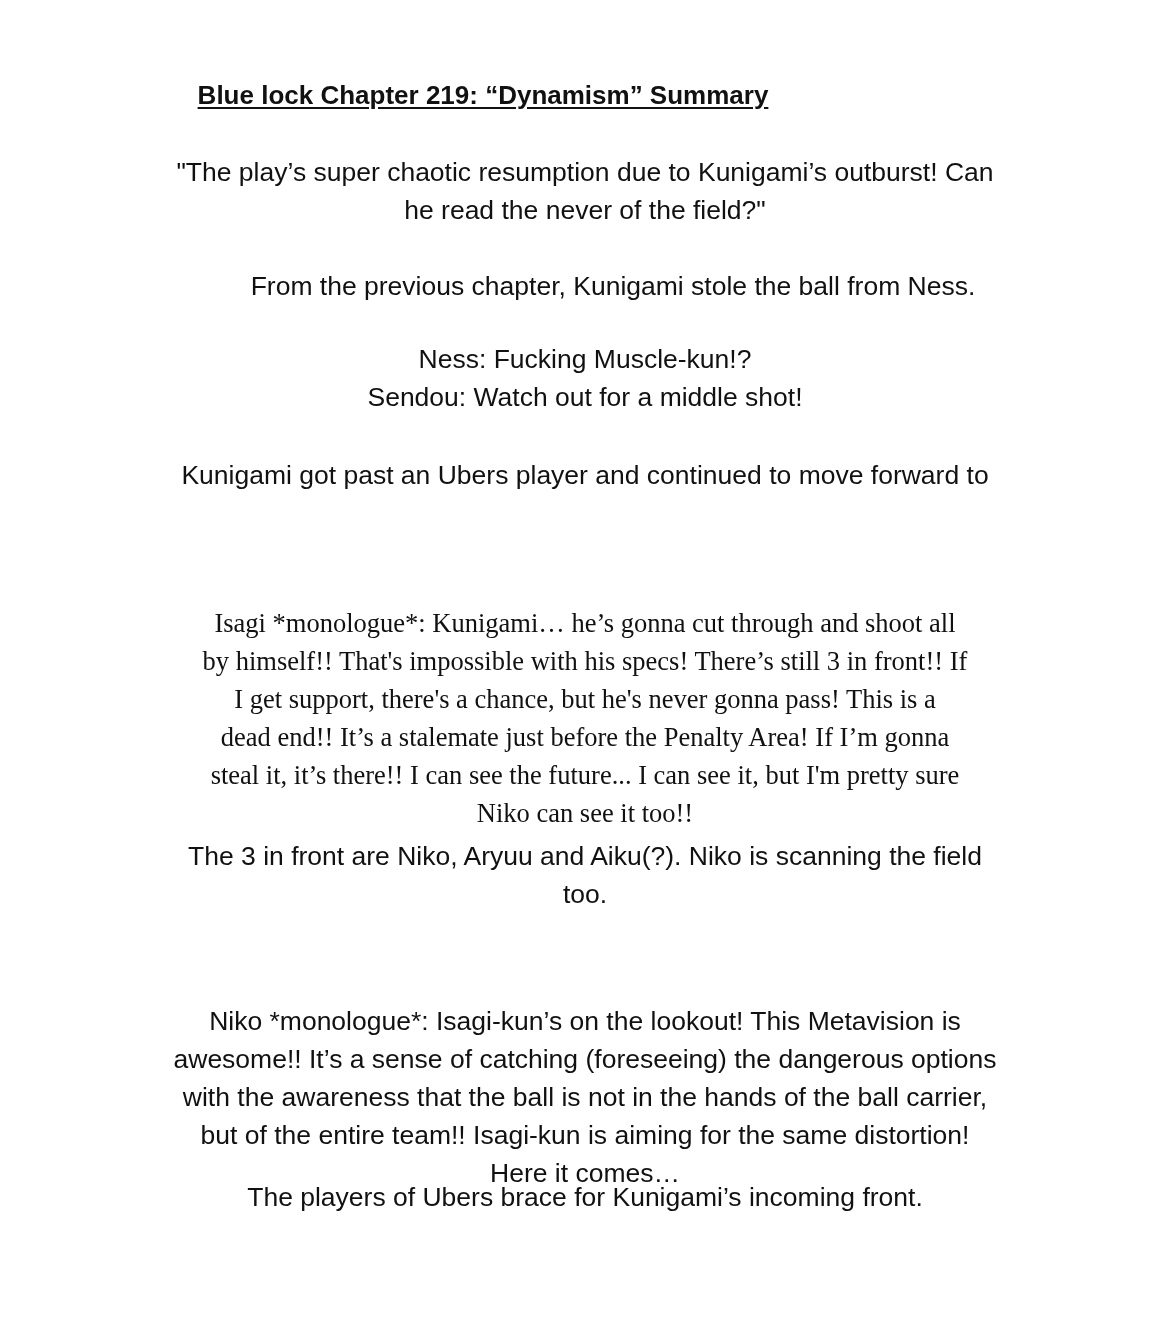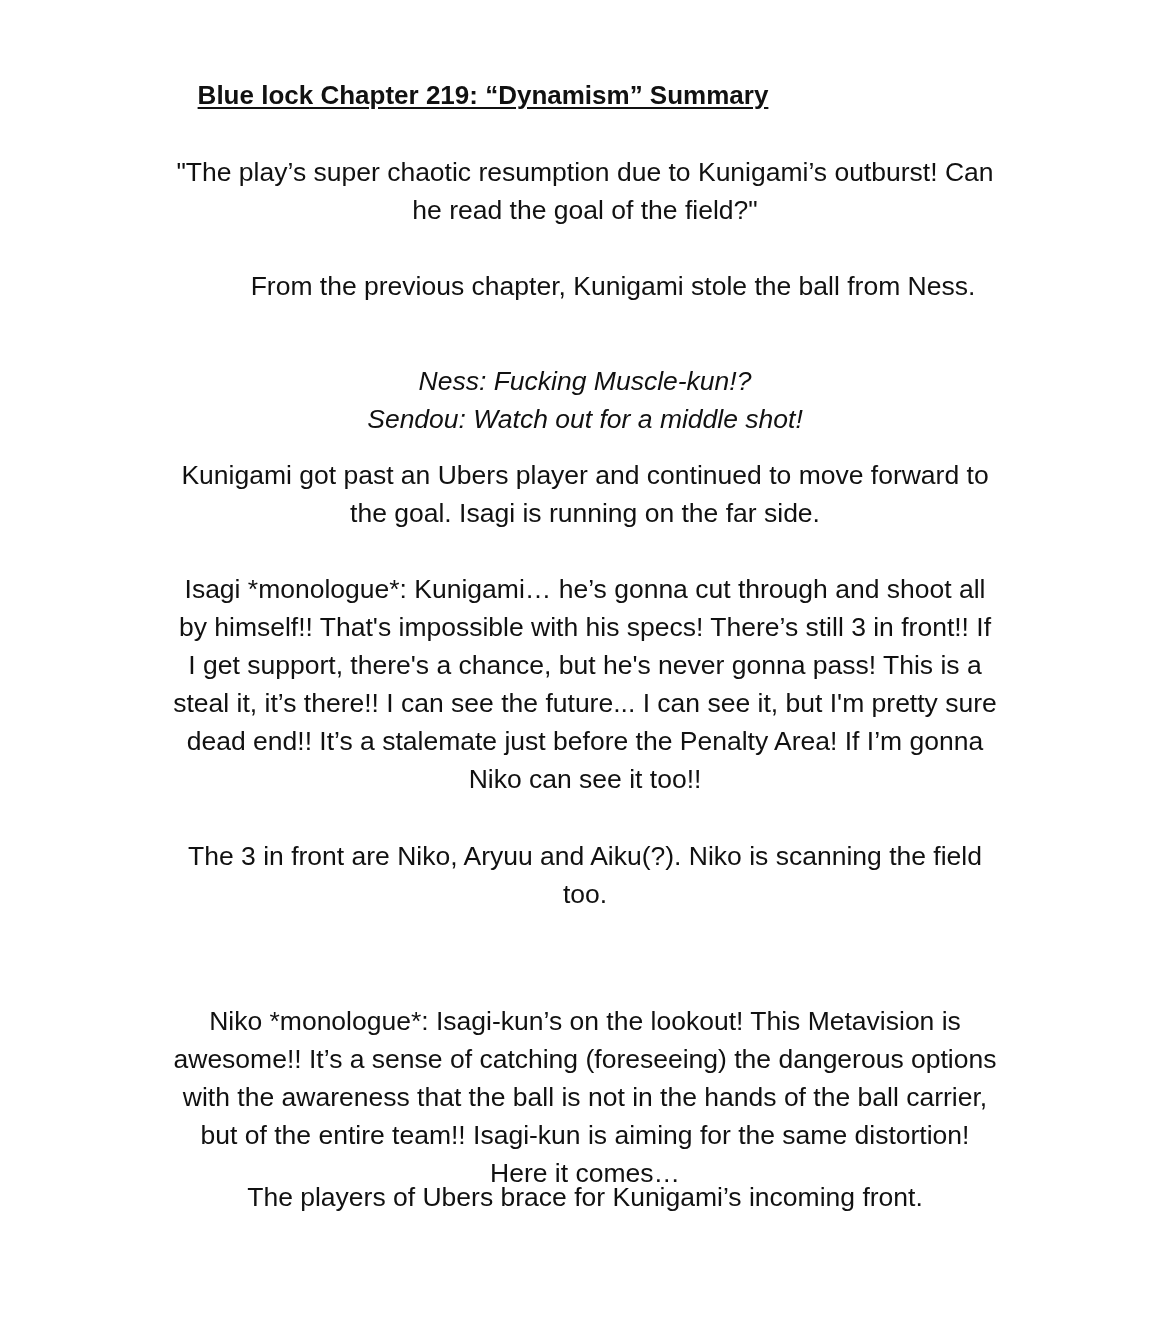"he read the goal of" span.line { text: goal -> never }
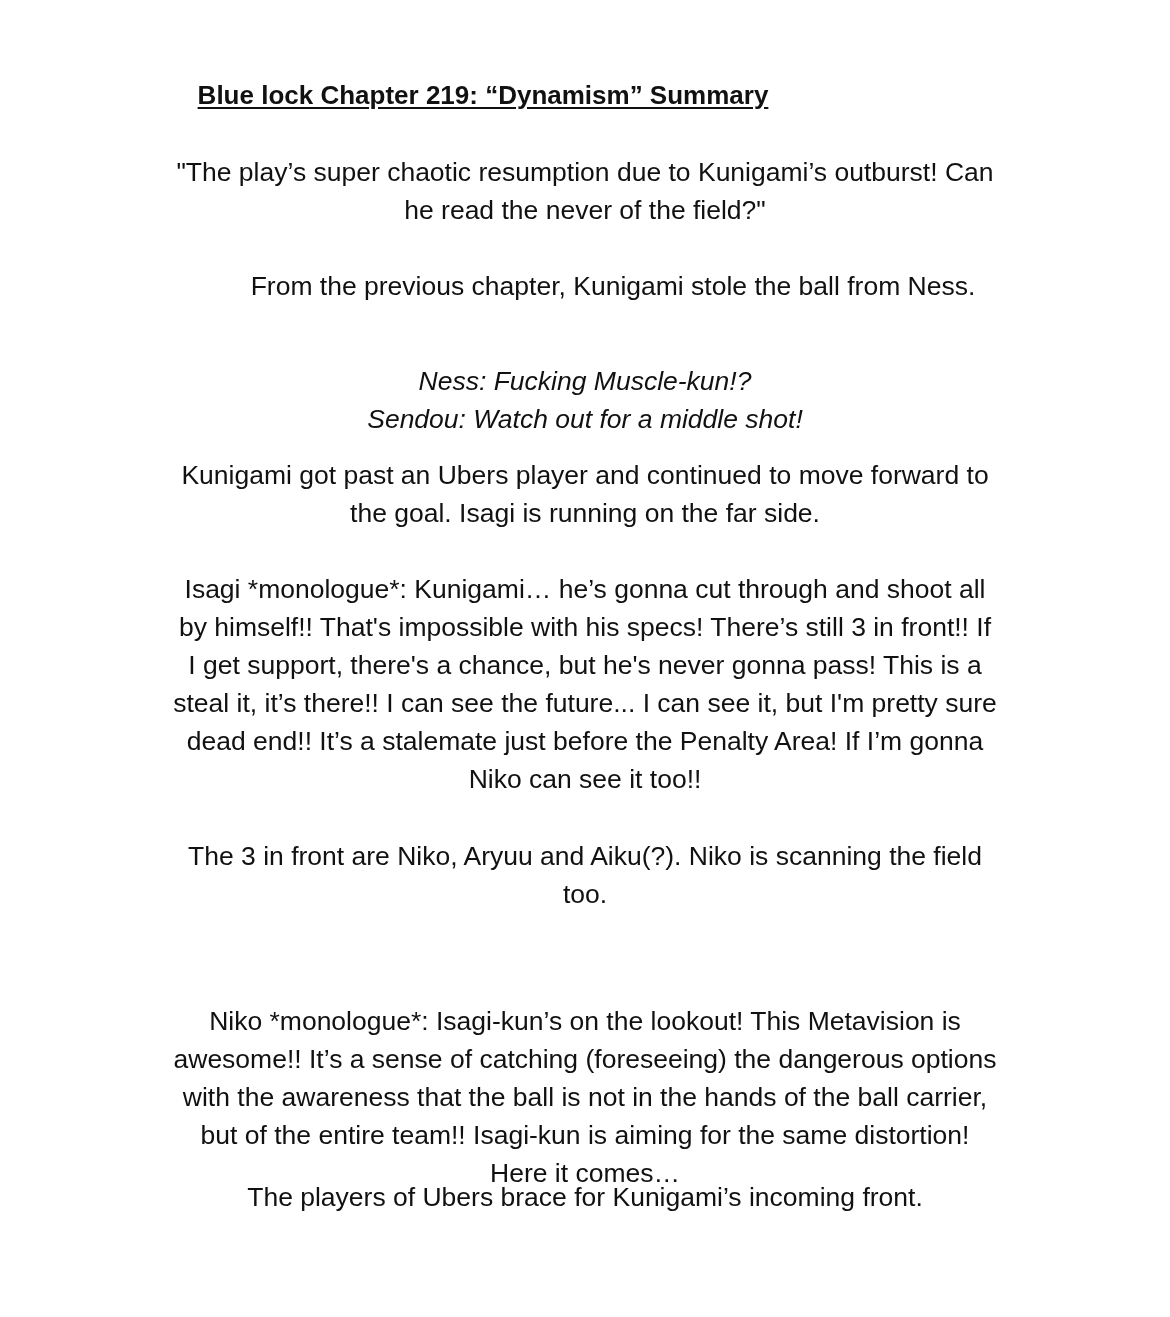"Ness: Fucking Muscle-kun!?" div.para { font-style: italic -> none; top: 362px -> 340px }
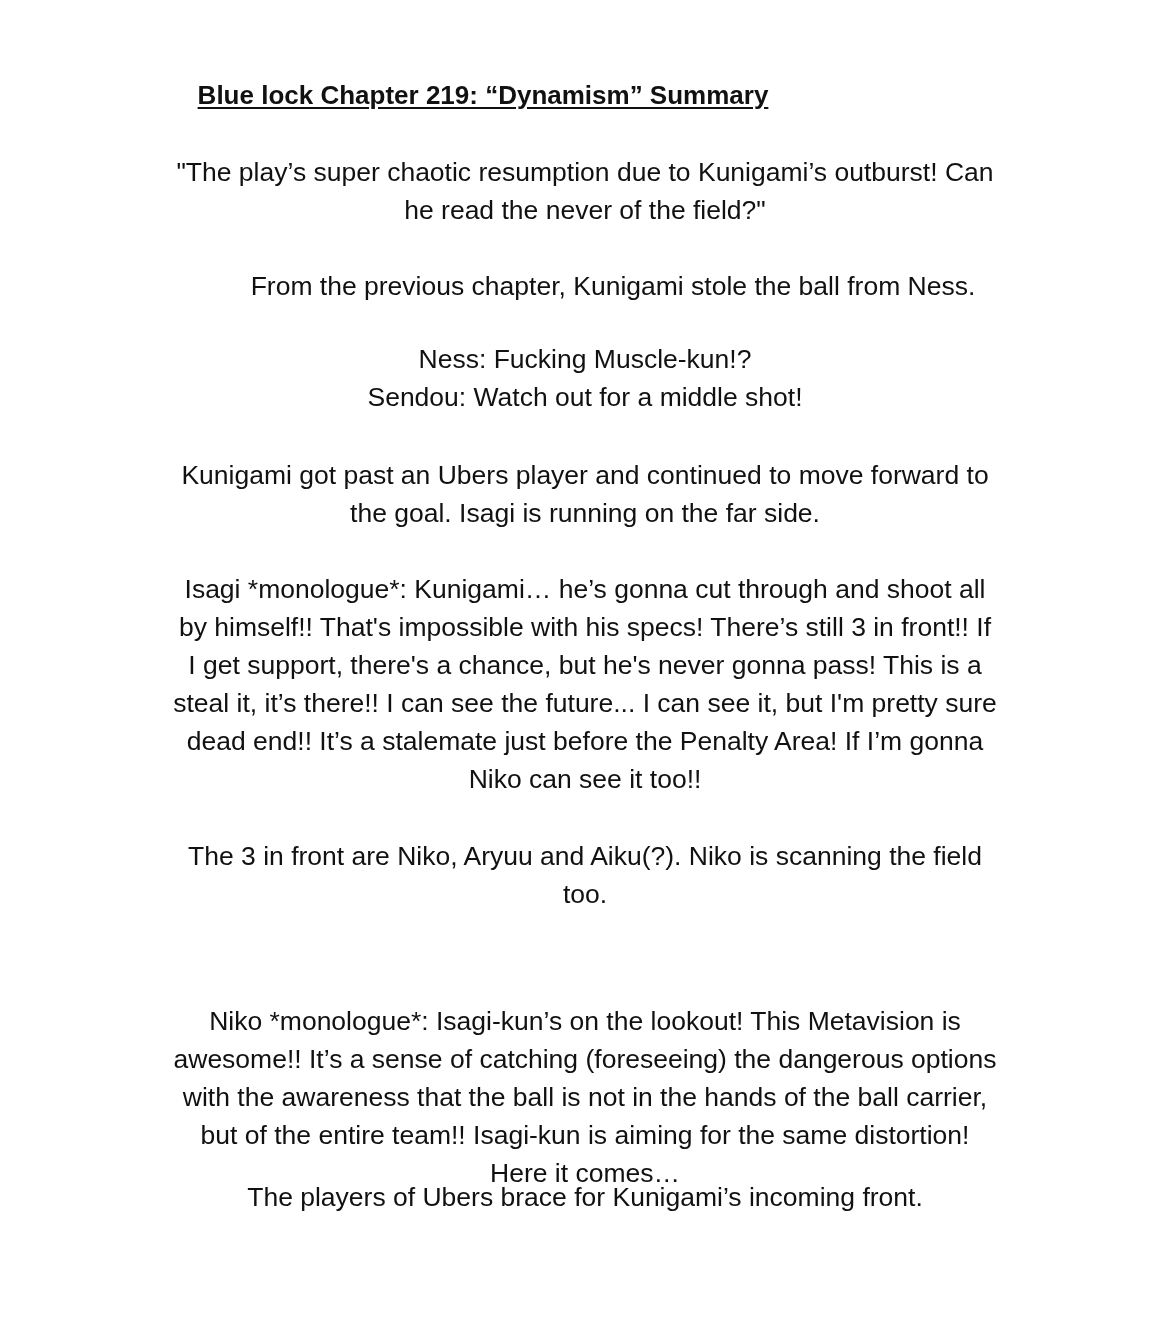"the goal. Isagi is running" span.line { html: <span>the goal. Isagi is running on the far side.</span> -> none }
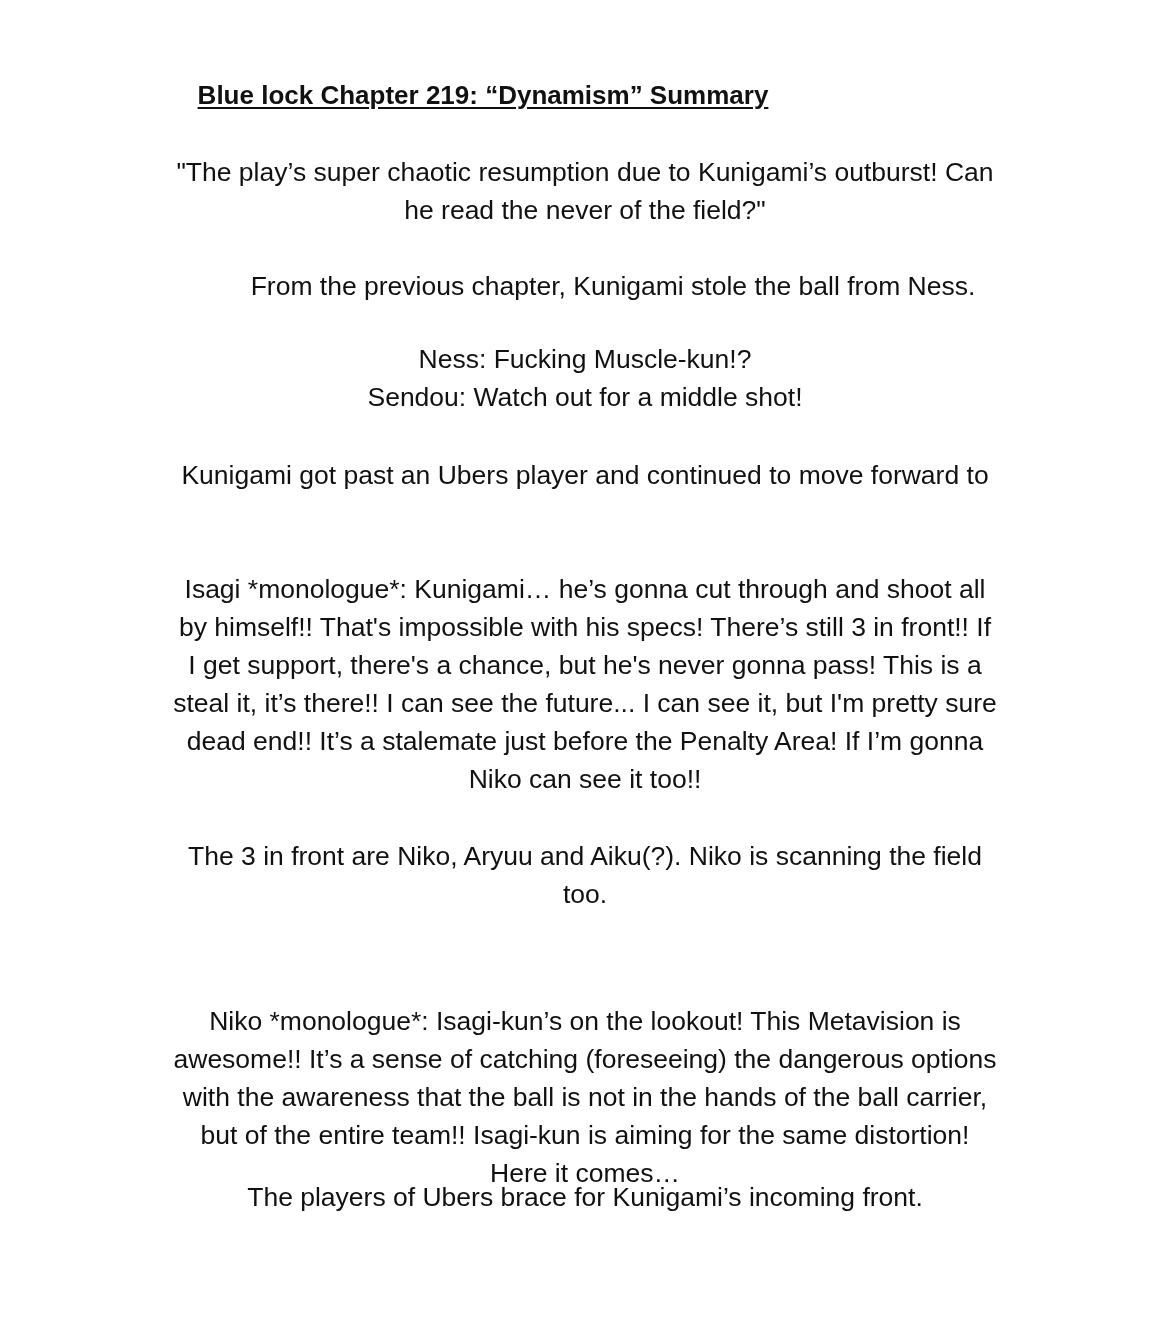"Isagi *monologue*: Kunigami… he’s gonna" div.para { font-family: none -> Liberation Serif, serif; top: 570px -> 604px }
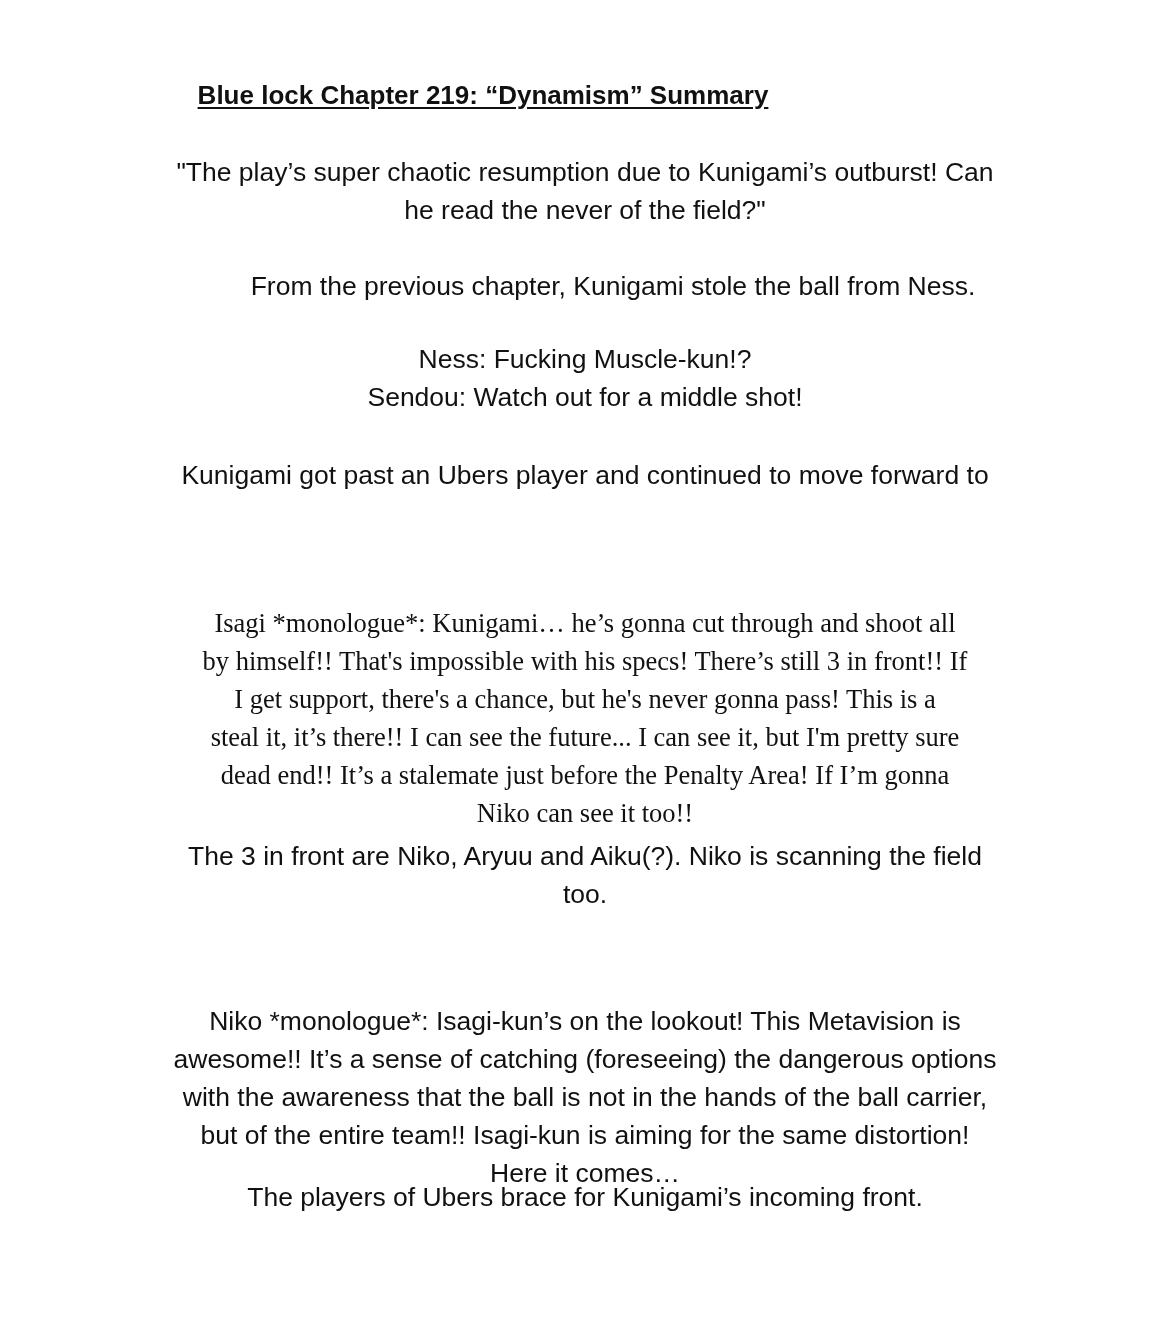"steal it, it’s there!! I" span.line { order: before "dead end!! It’s a stalemate" -> after "dead end!! It’s a stalemate" }
